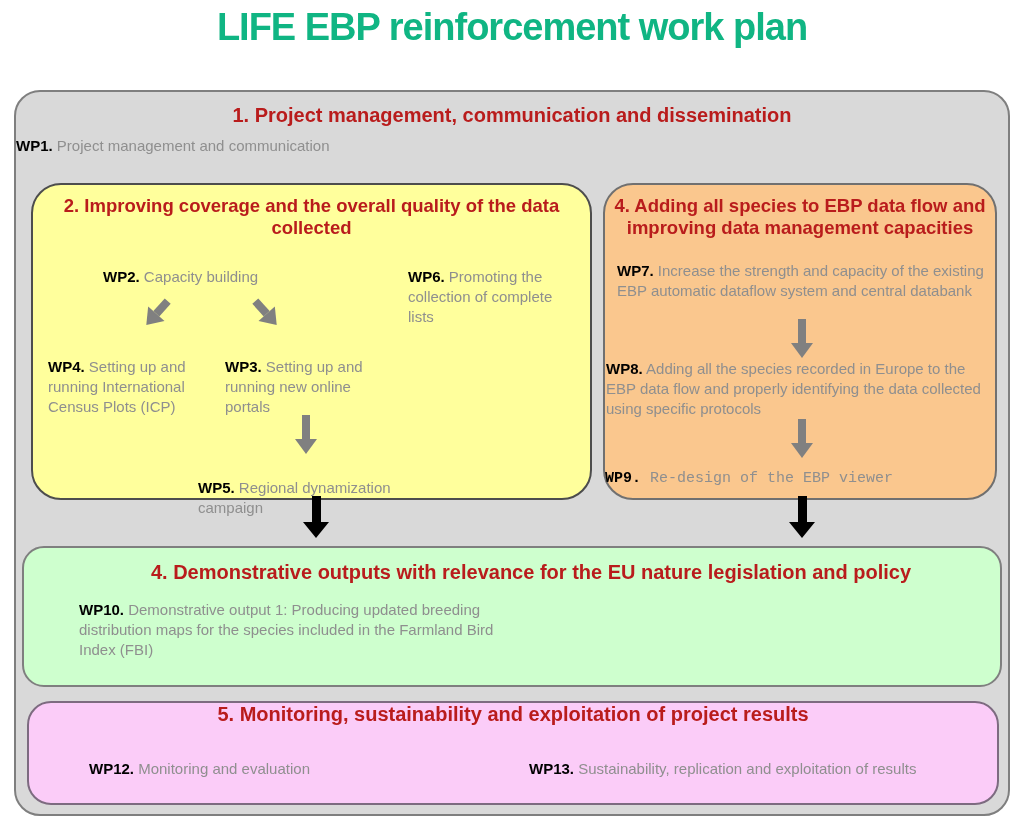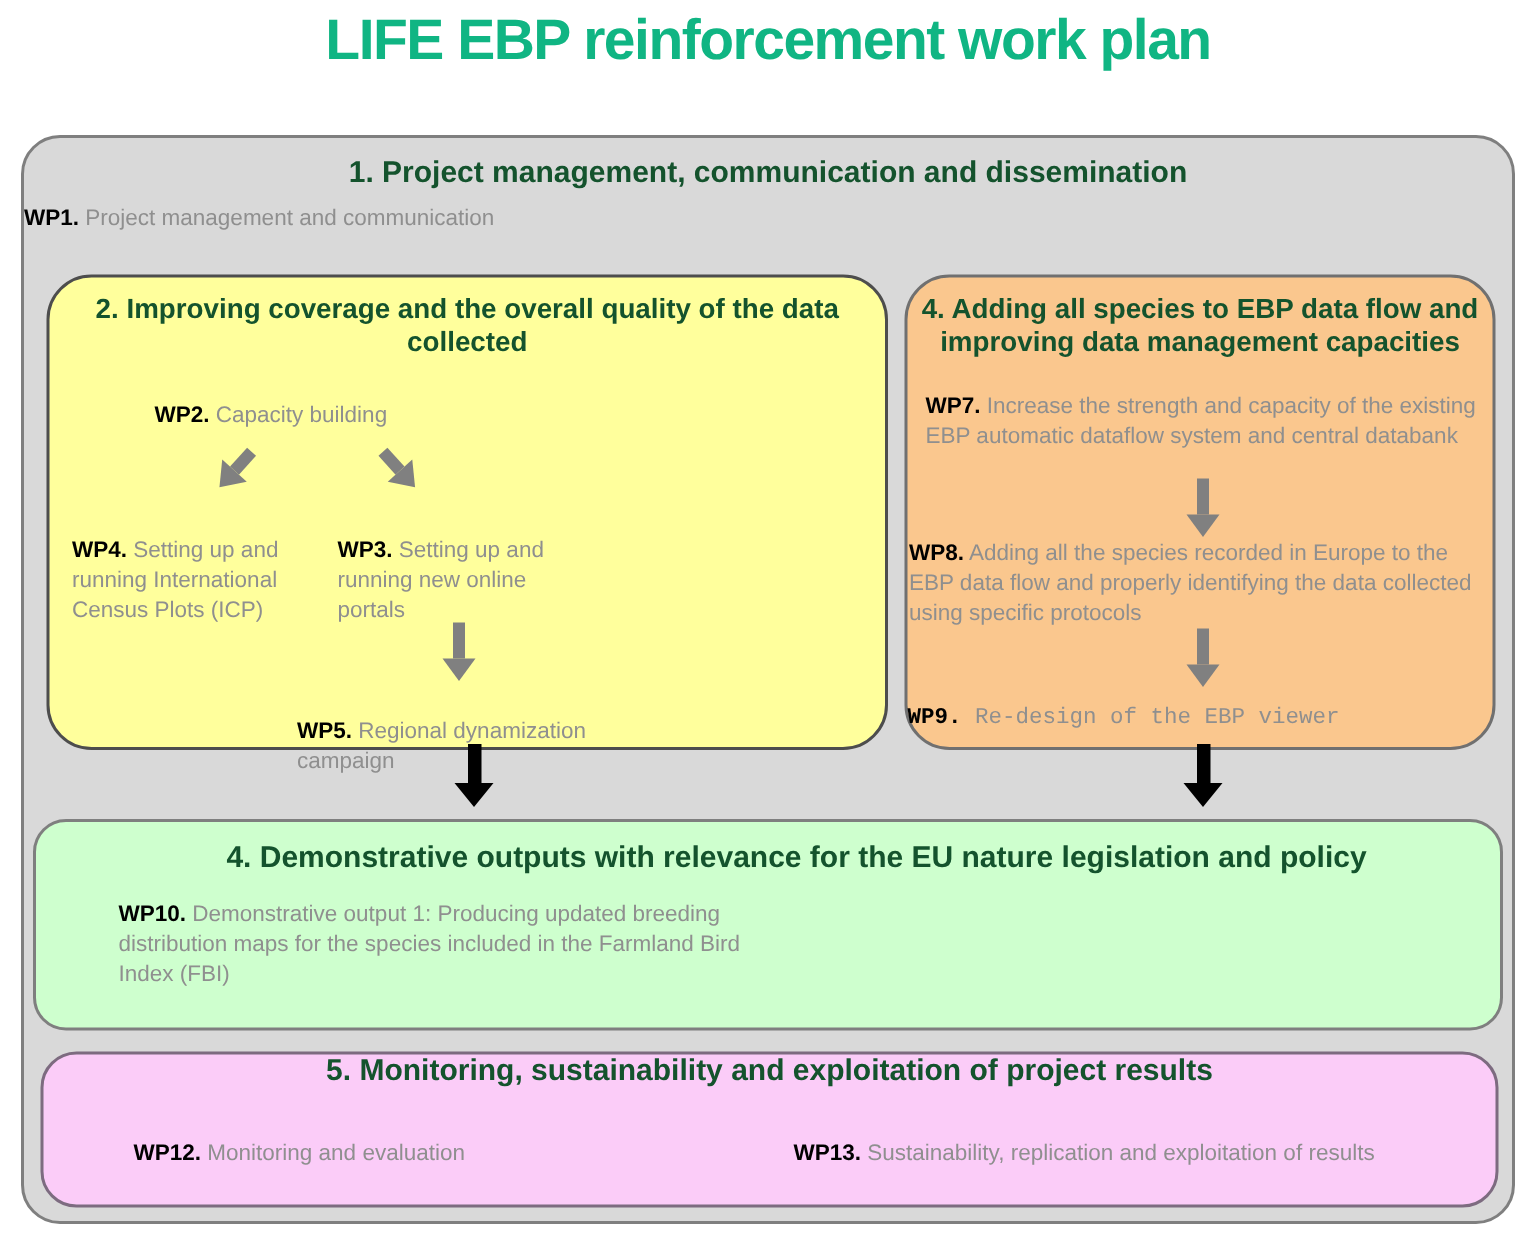"1. Project management, communication and" .heading { color: #14532d -> #b91c1c }
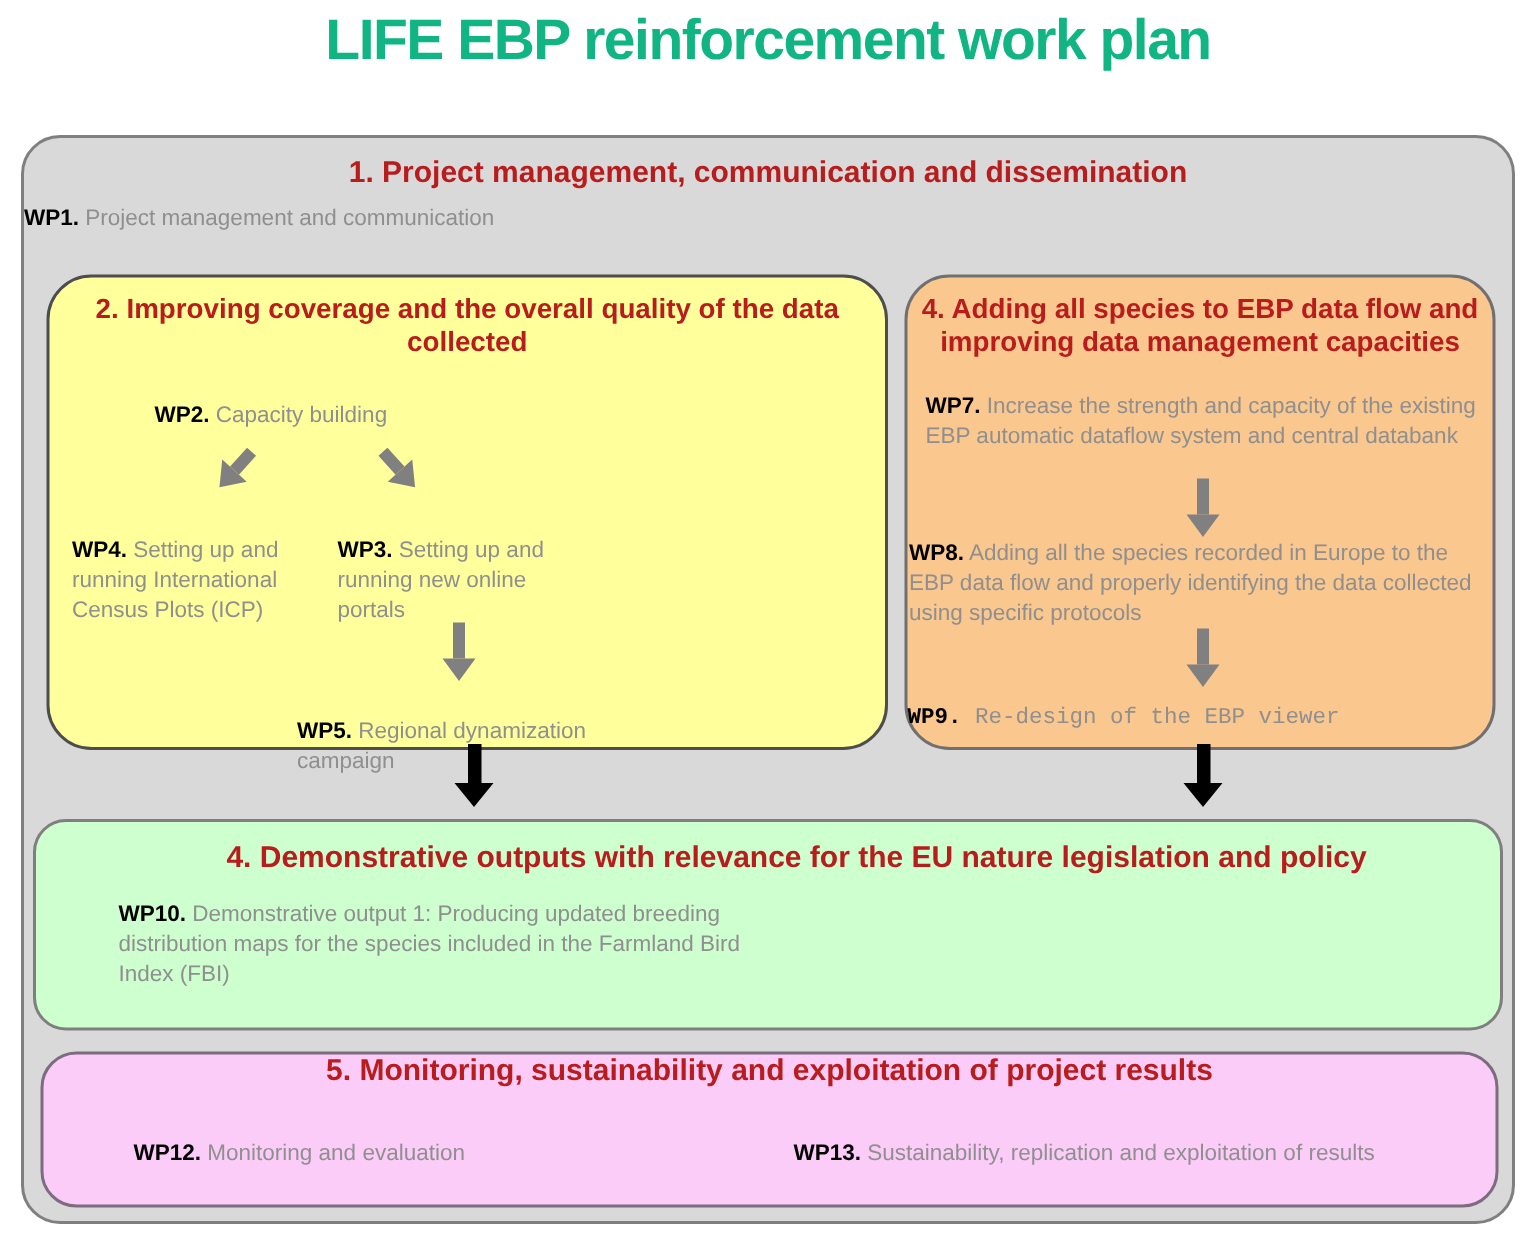"WP6. Promoting the collection of" p.wp { html: none -> <p> <b>WP6.</b> <span>Promoting the collection of complete lists</span> </p> }
